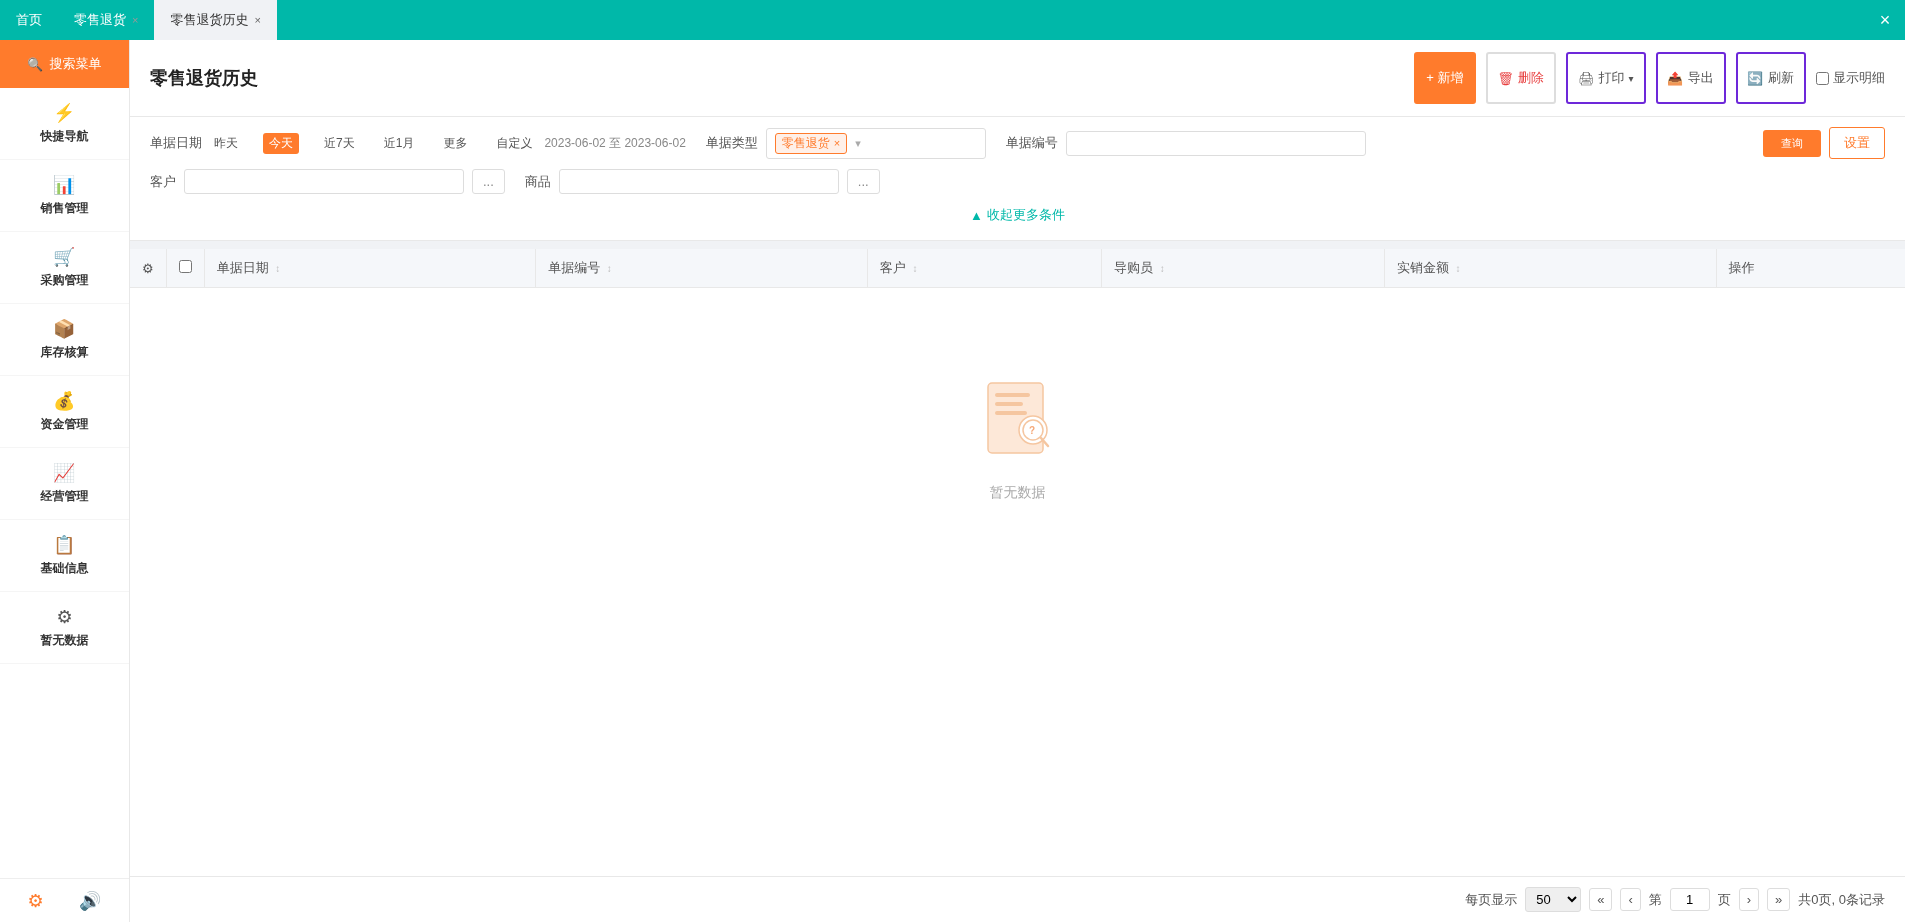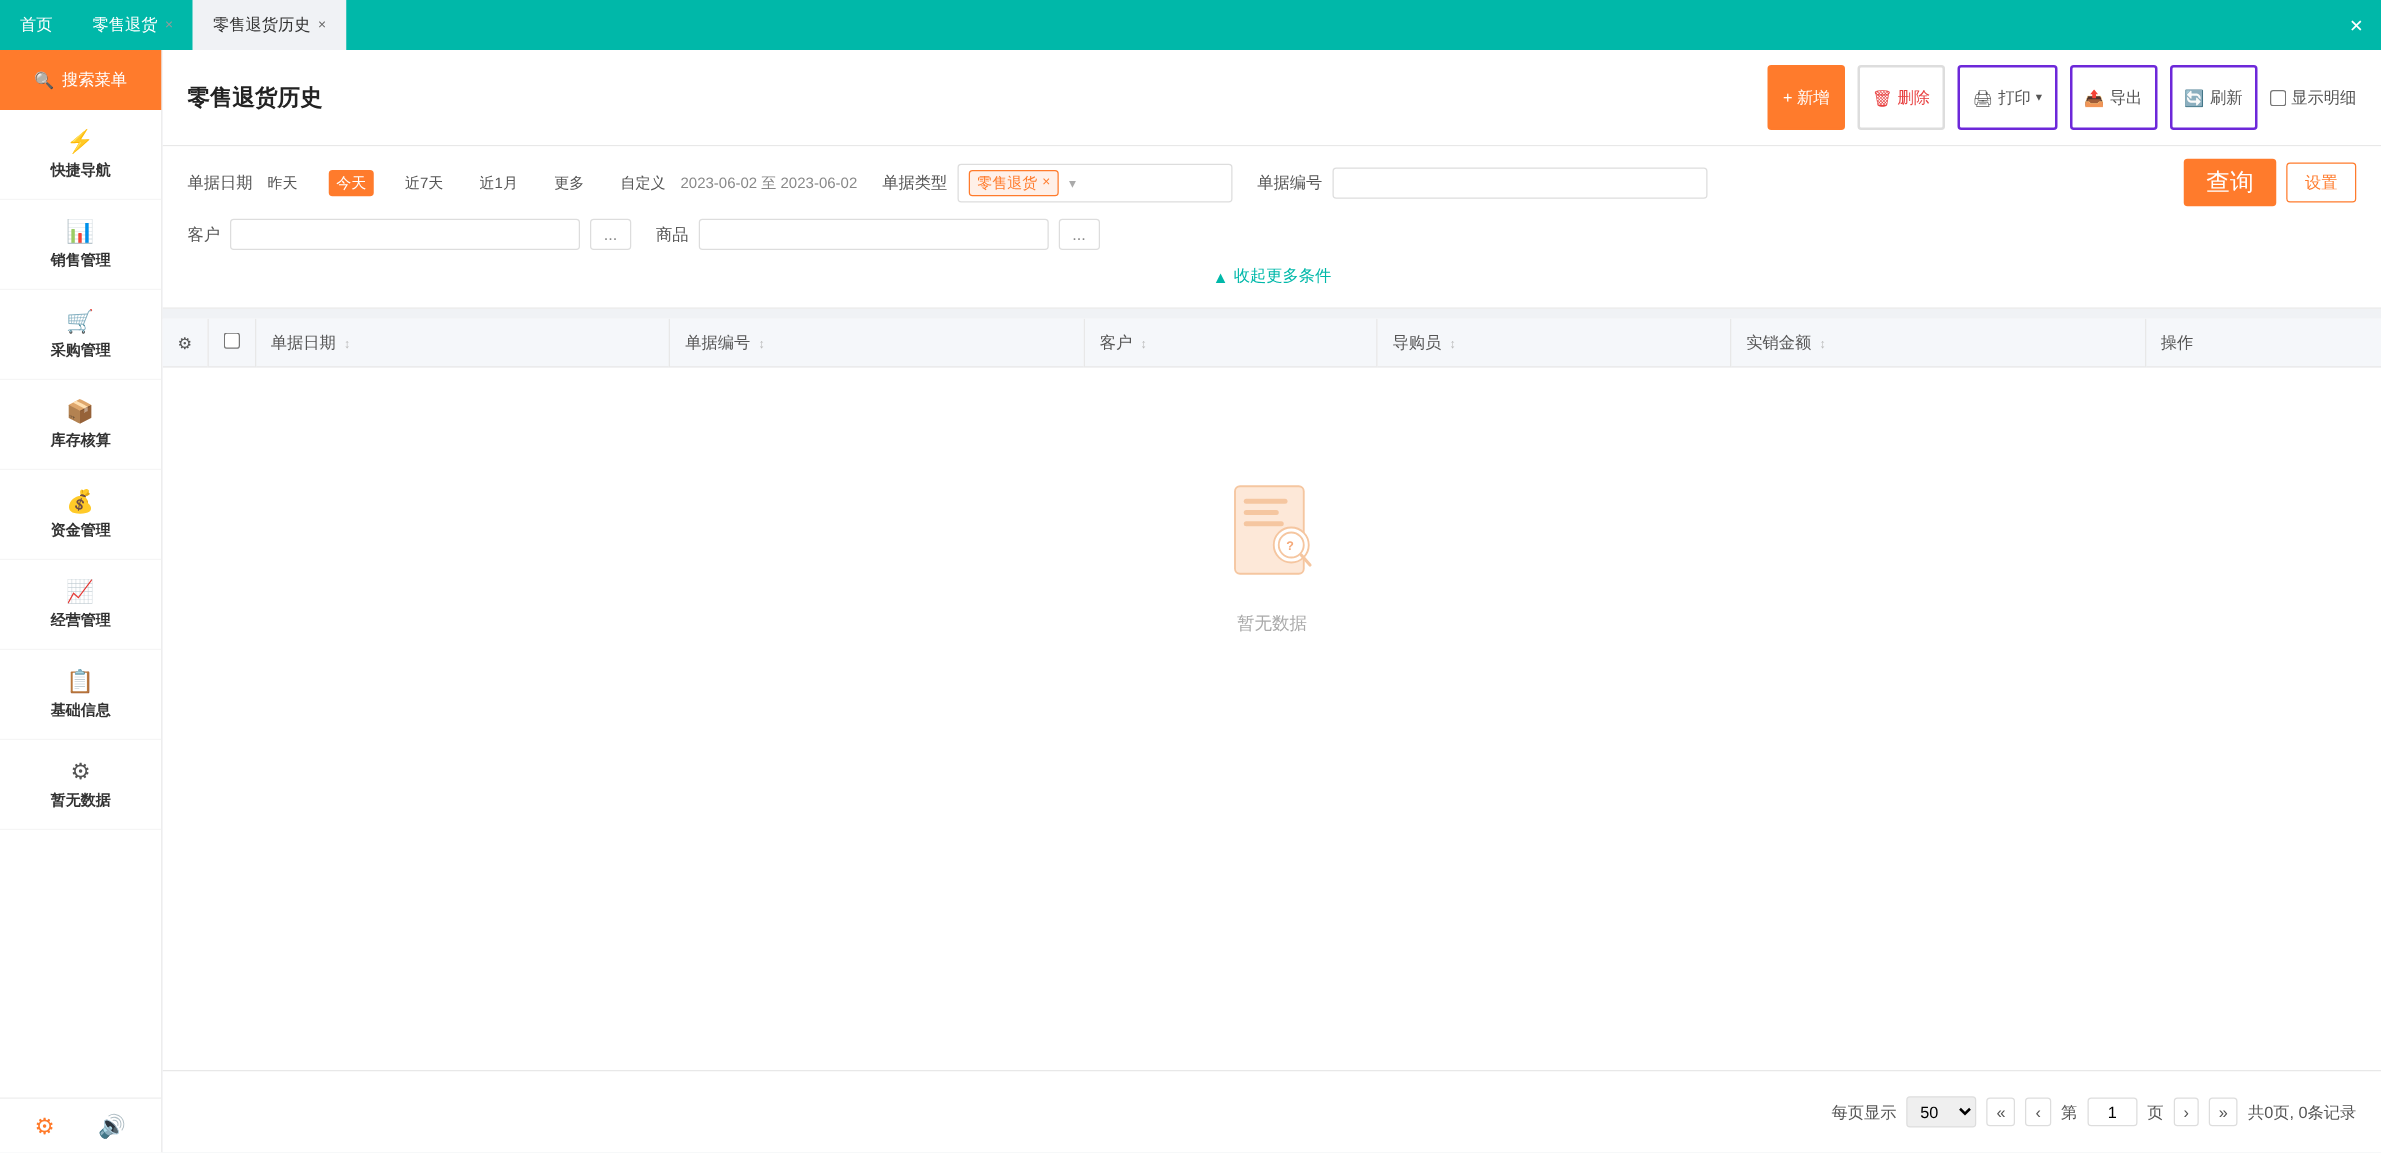"查询" button { font-size: 19px -> 11px }
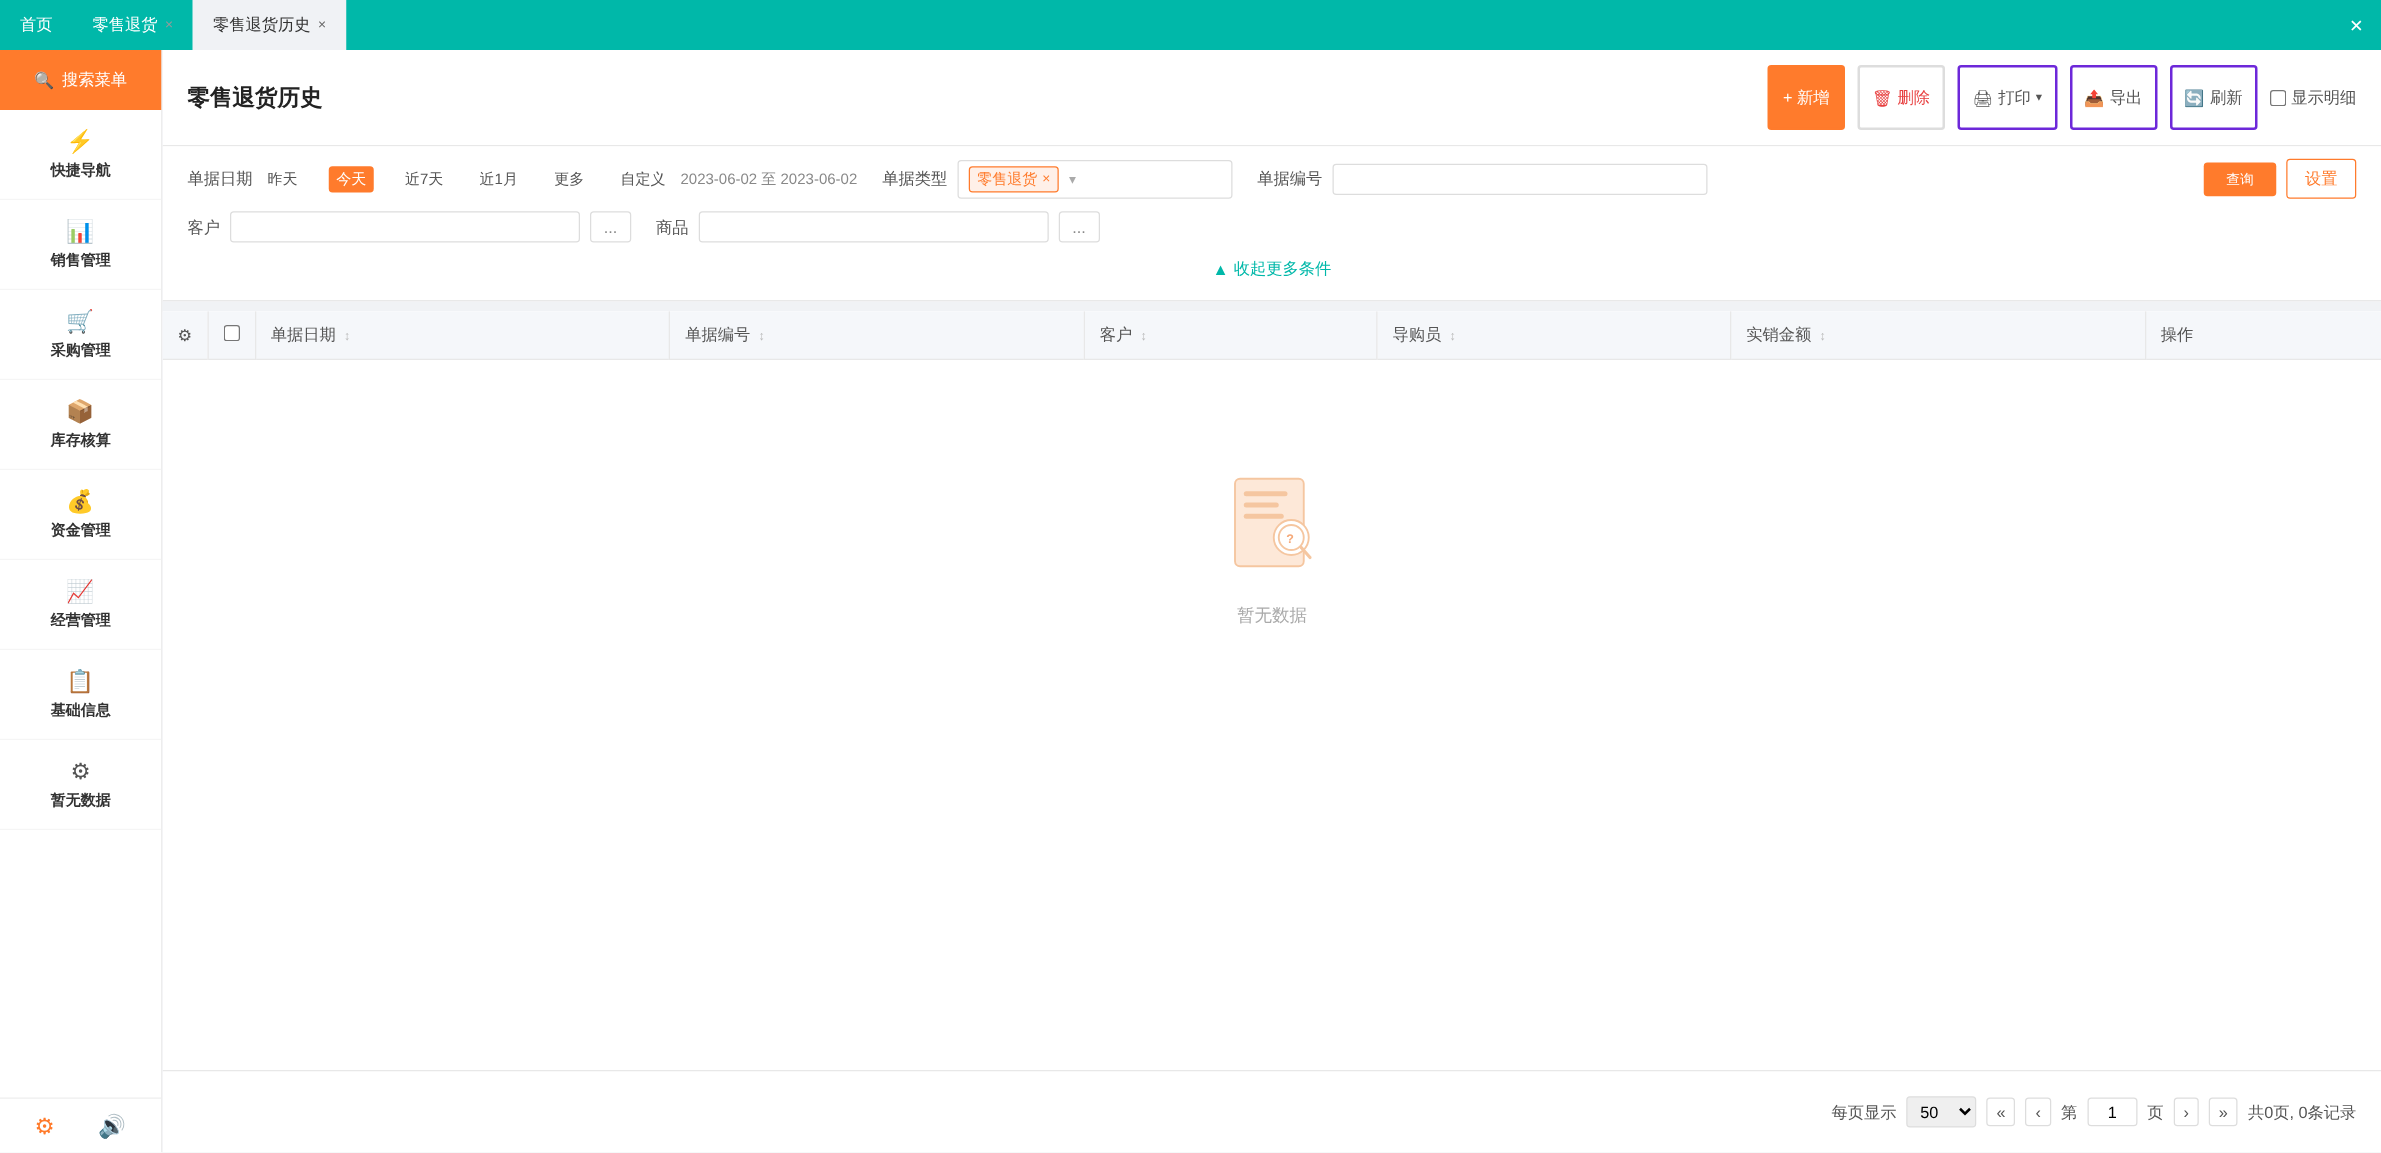"每页显示" .pagination-bar { padding: 20px 20px -> 10px 20px }
